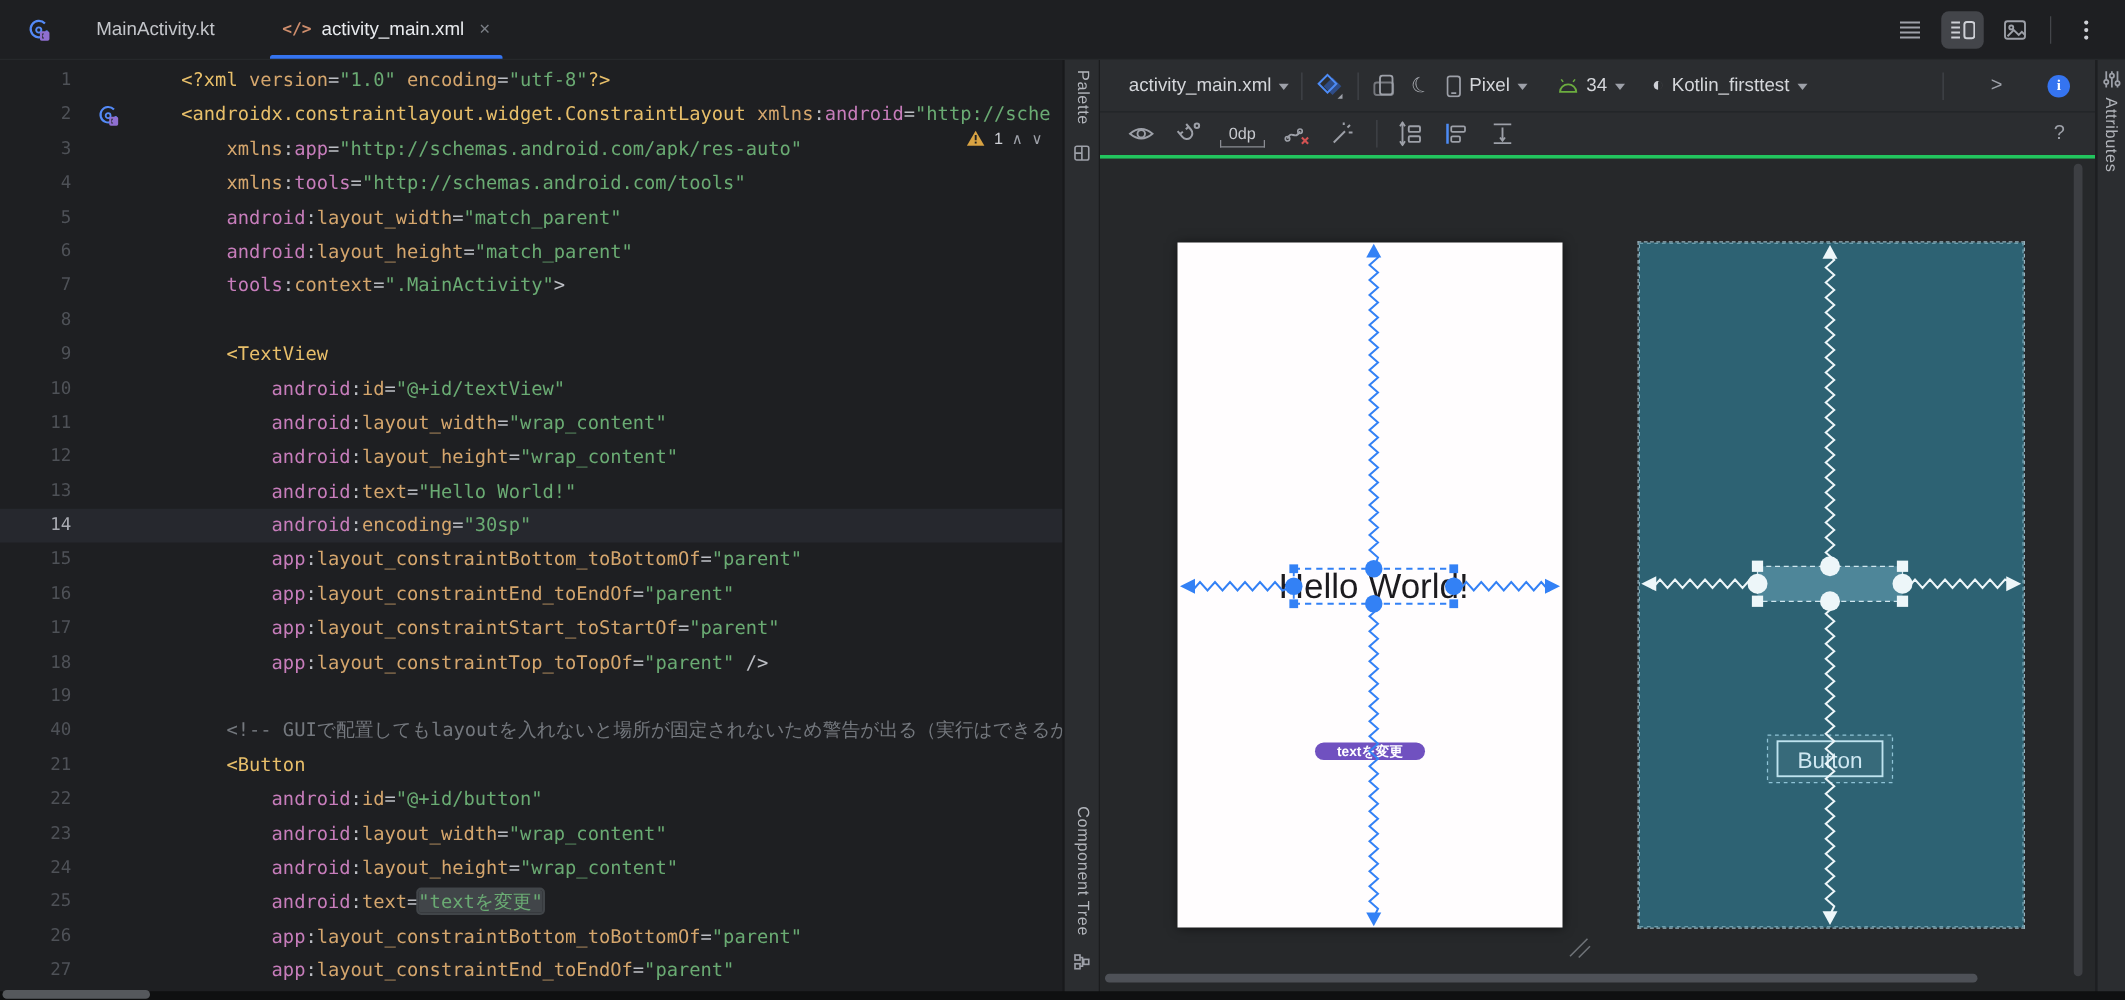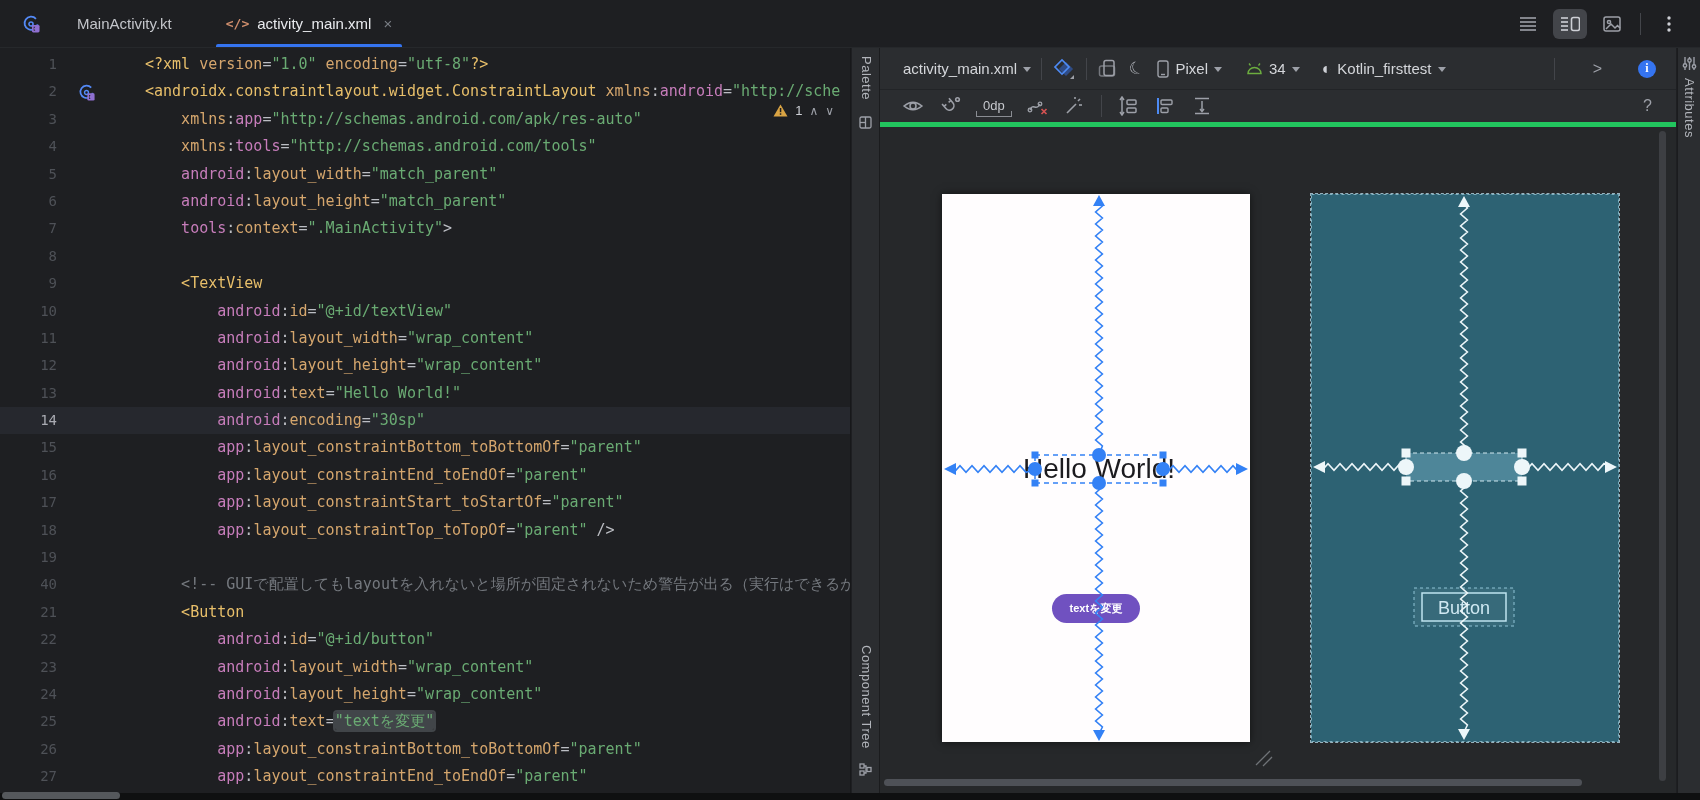"0dp" #dtoolbar2 { border-bottom: 5px solid #22c55e -> 3px solid #22c55e }
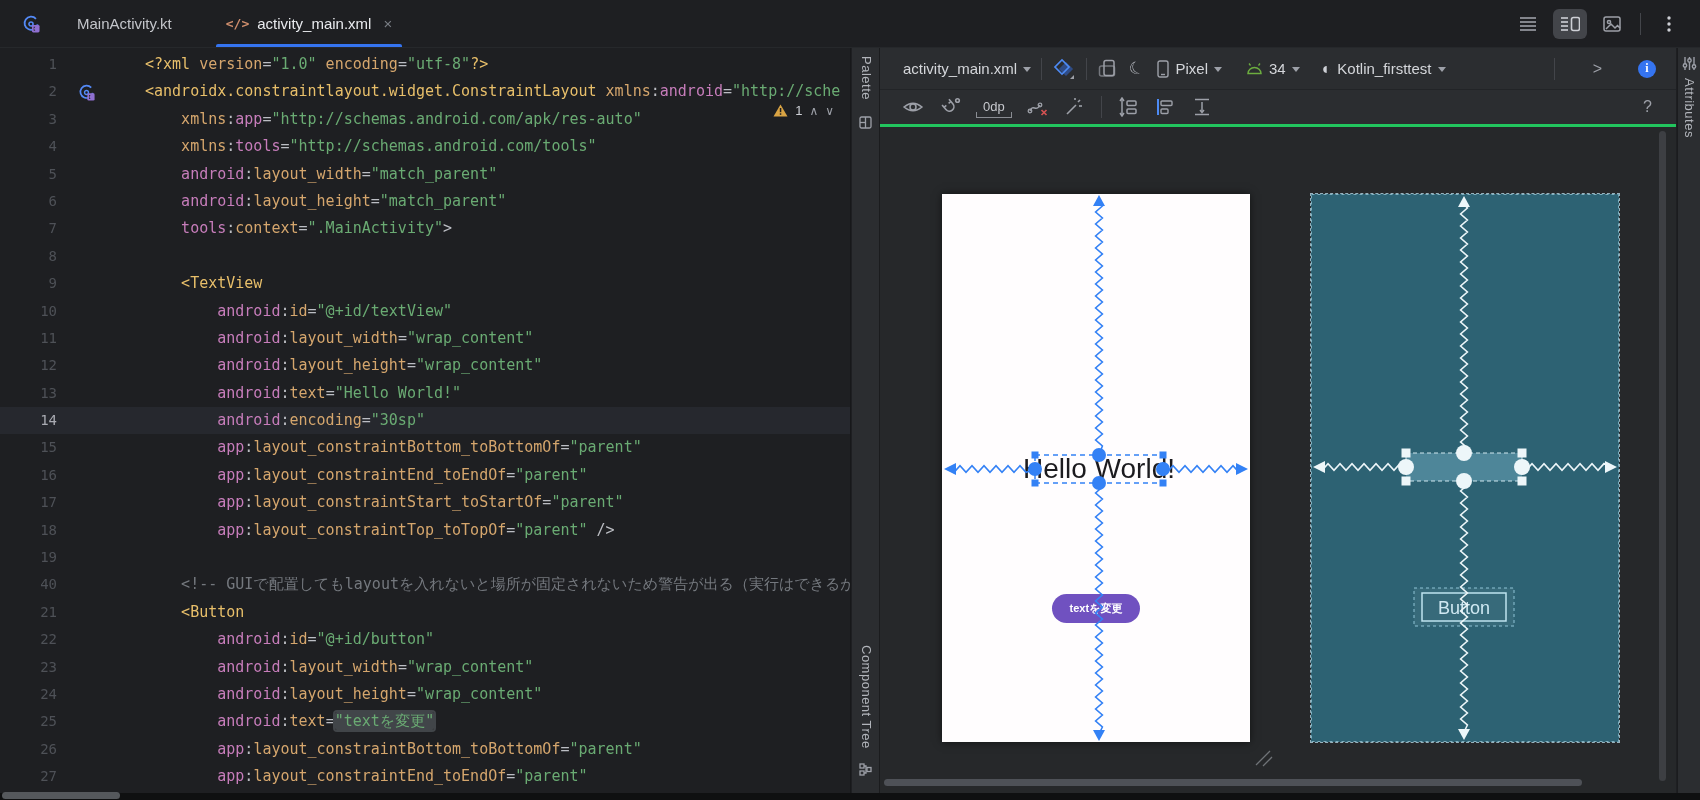"textを変更" #purple-btn { height: 29px -> 14px }
